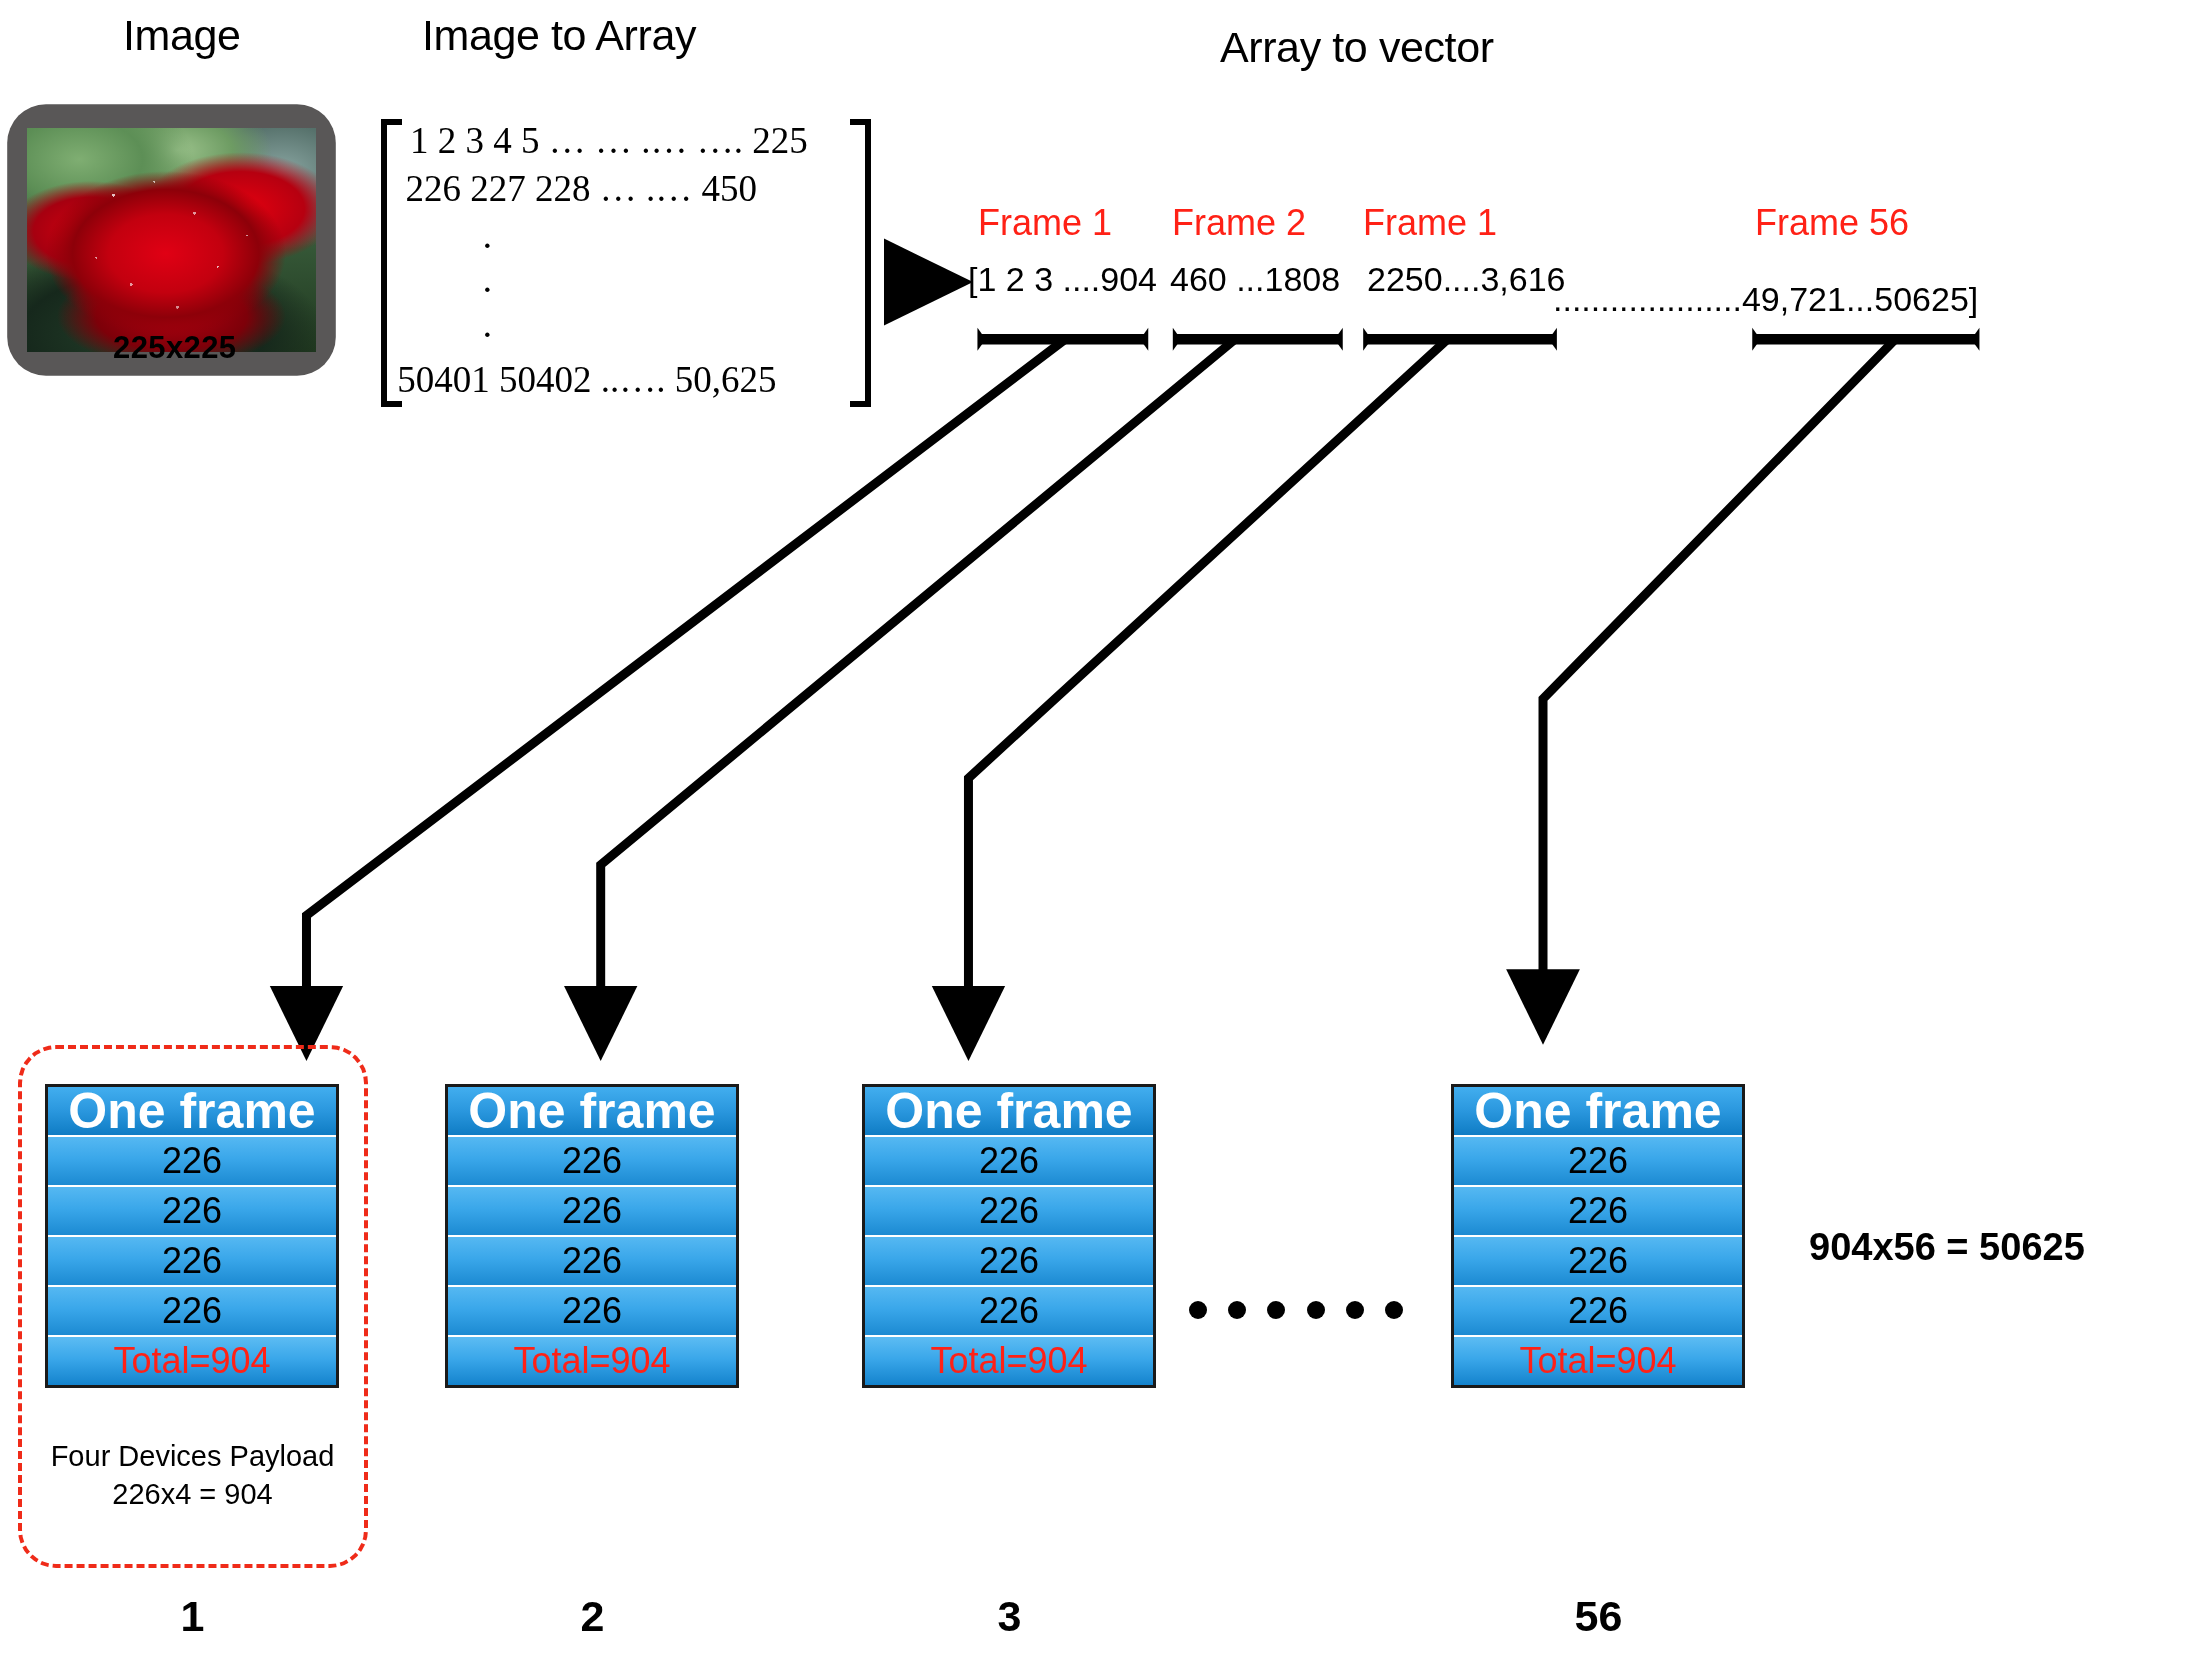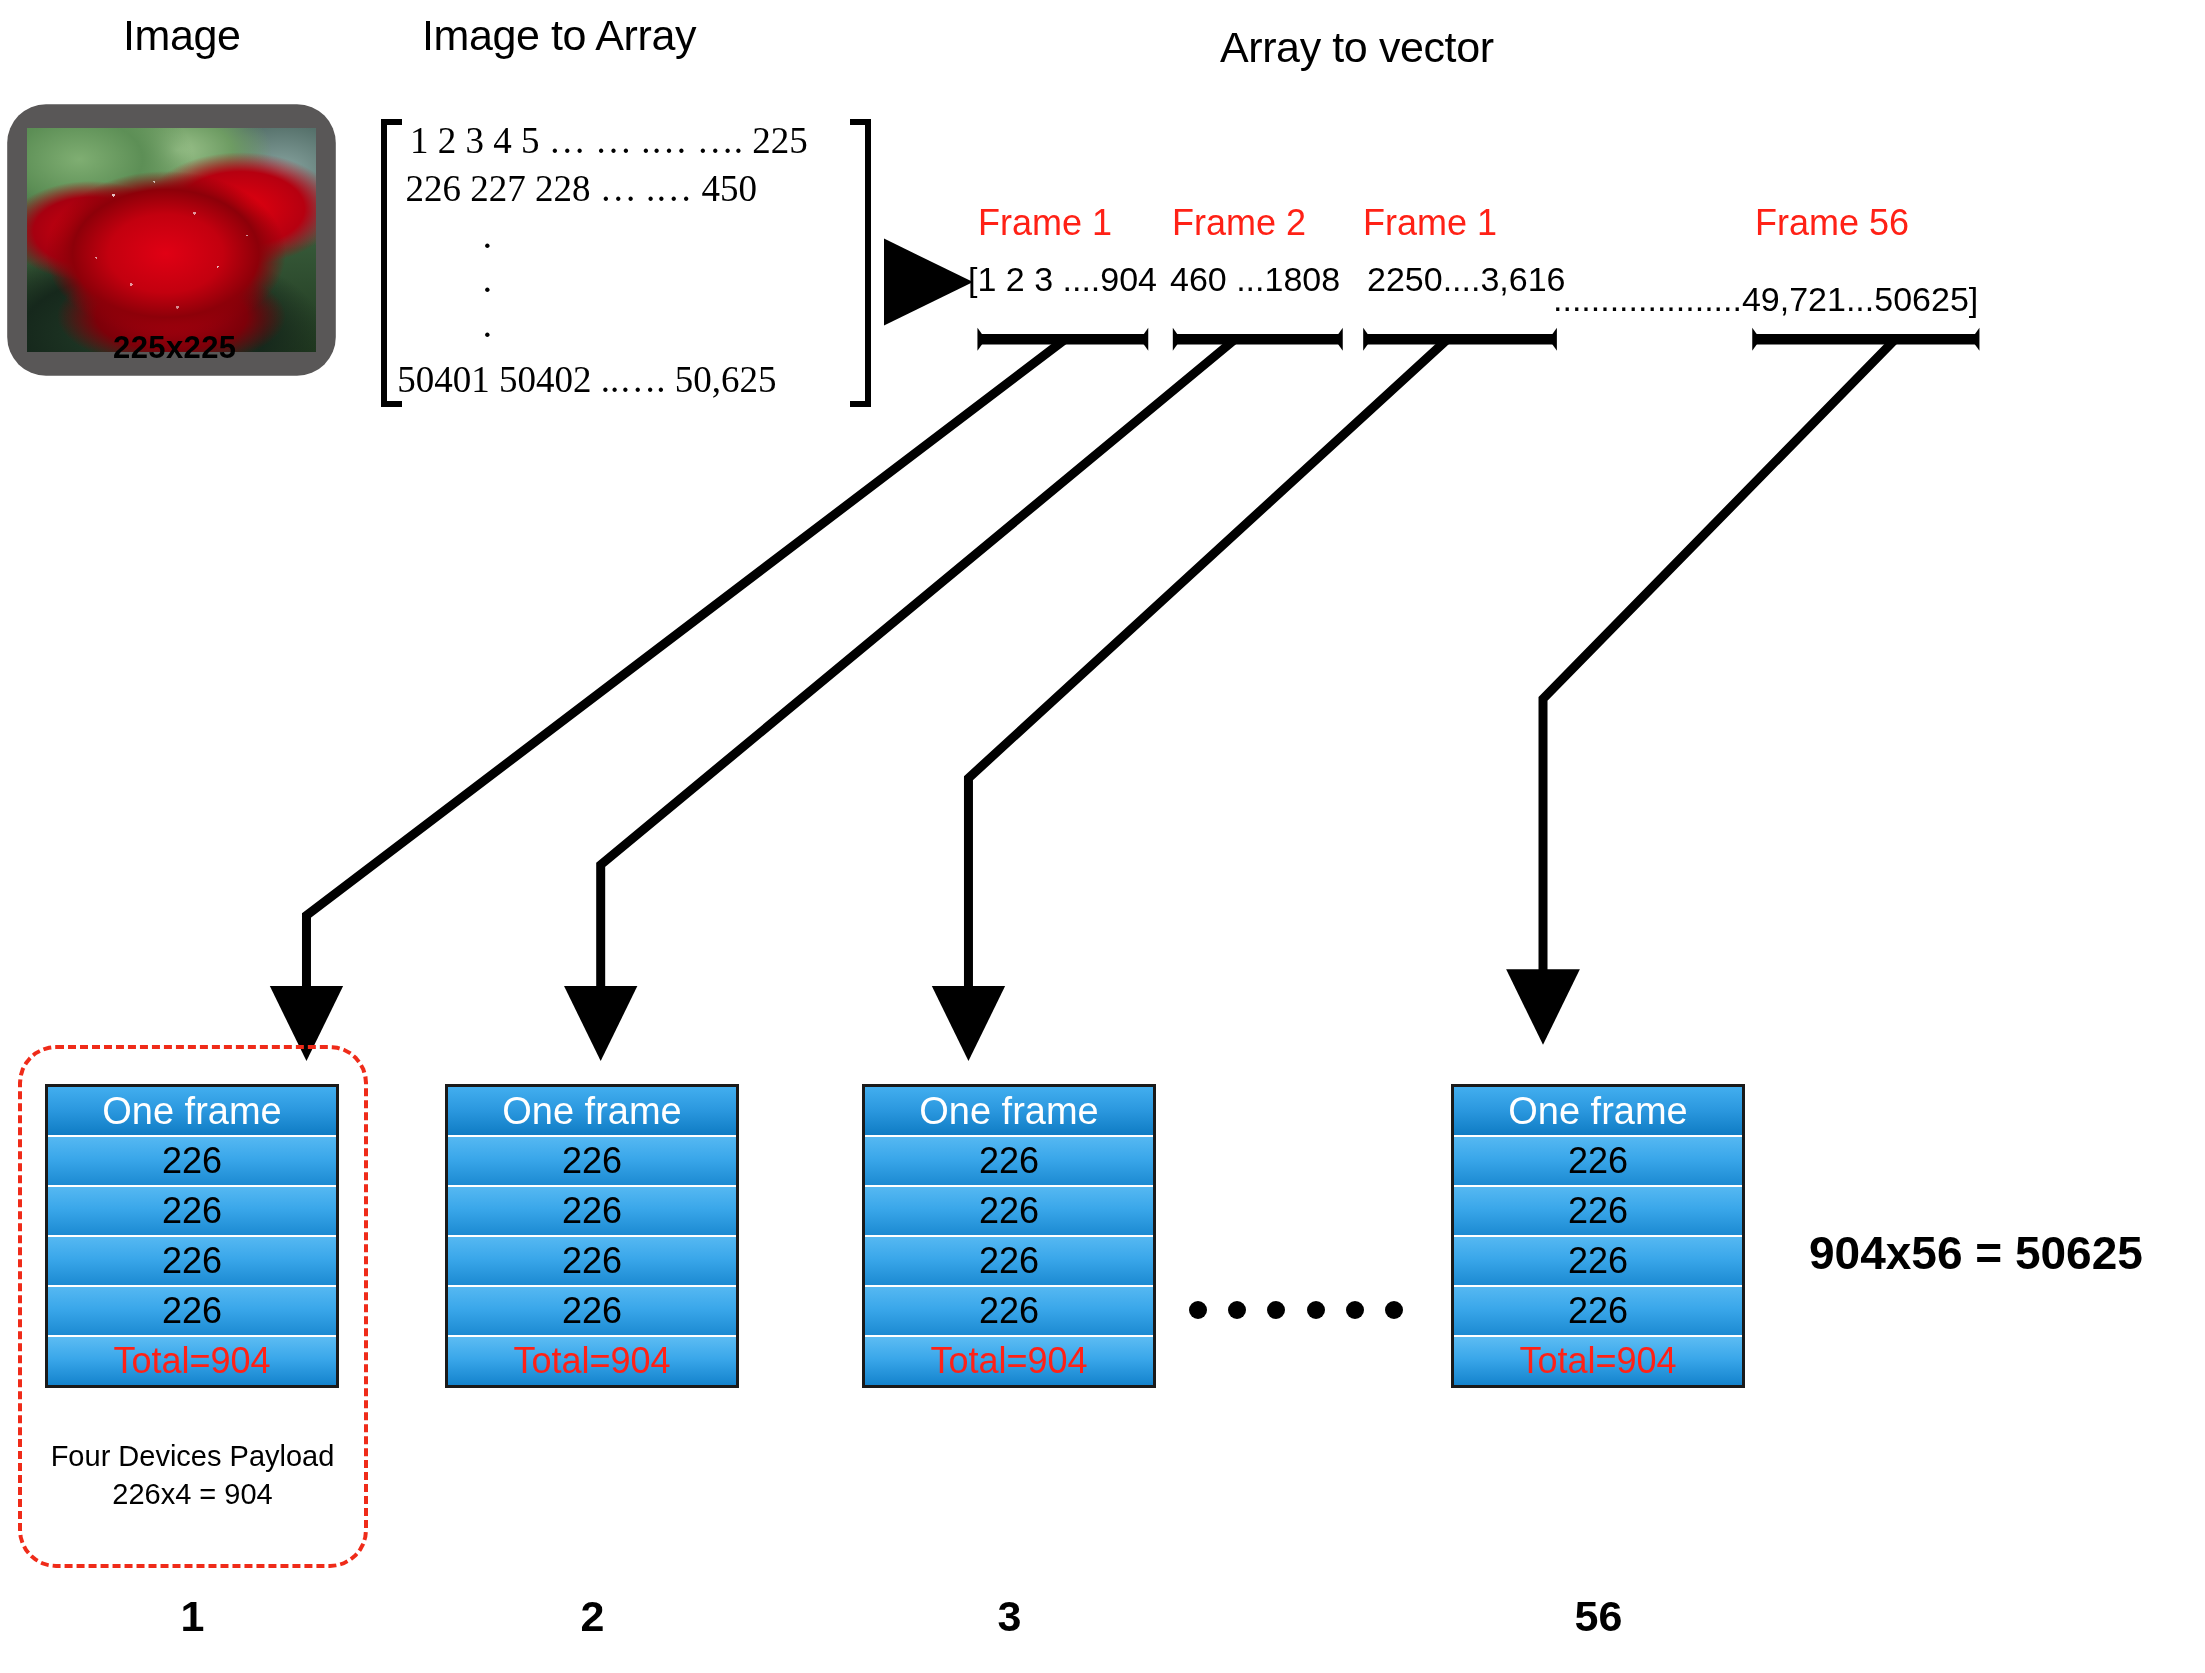"One frame" .cell.hd { font-size: 38px -> 50px; font-weight: normal -> bold }
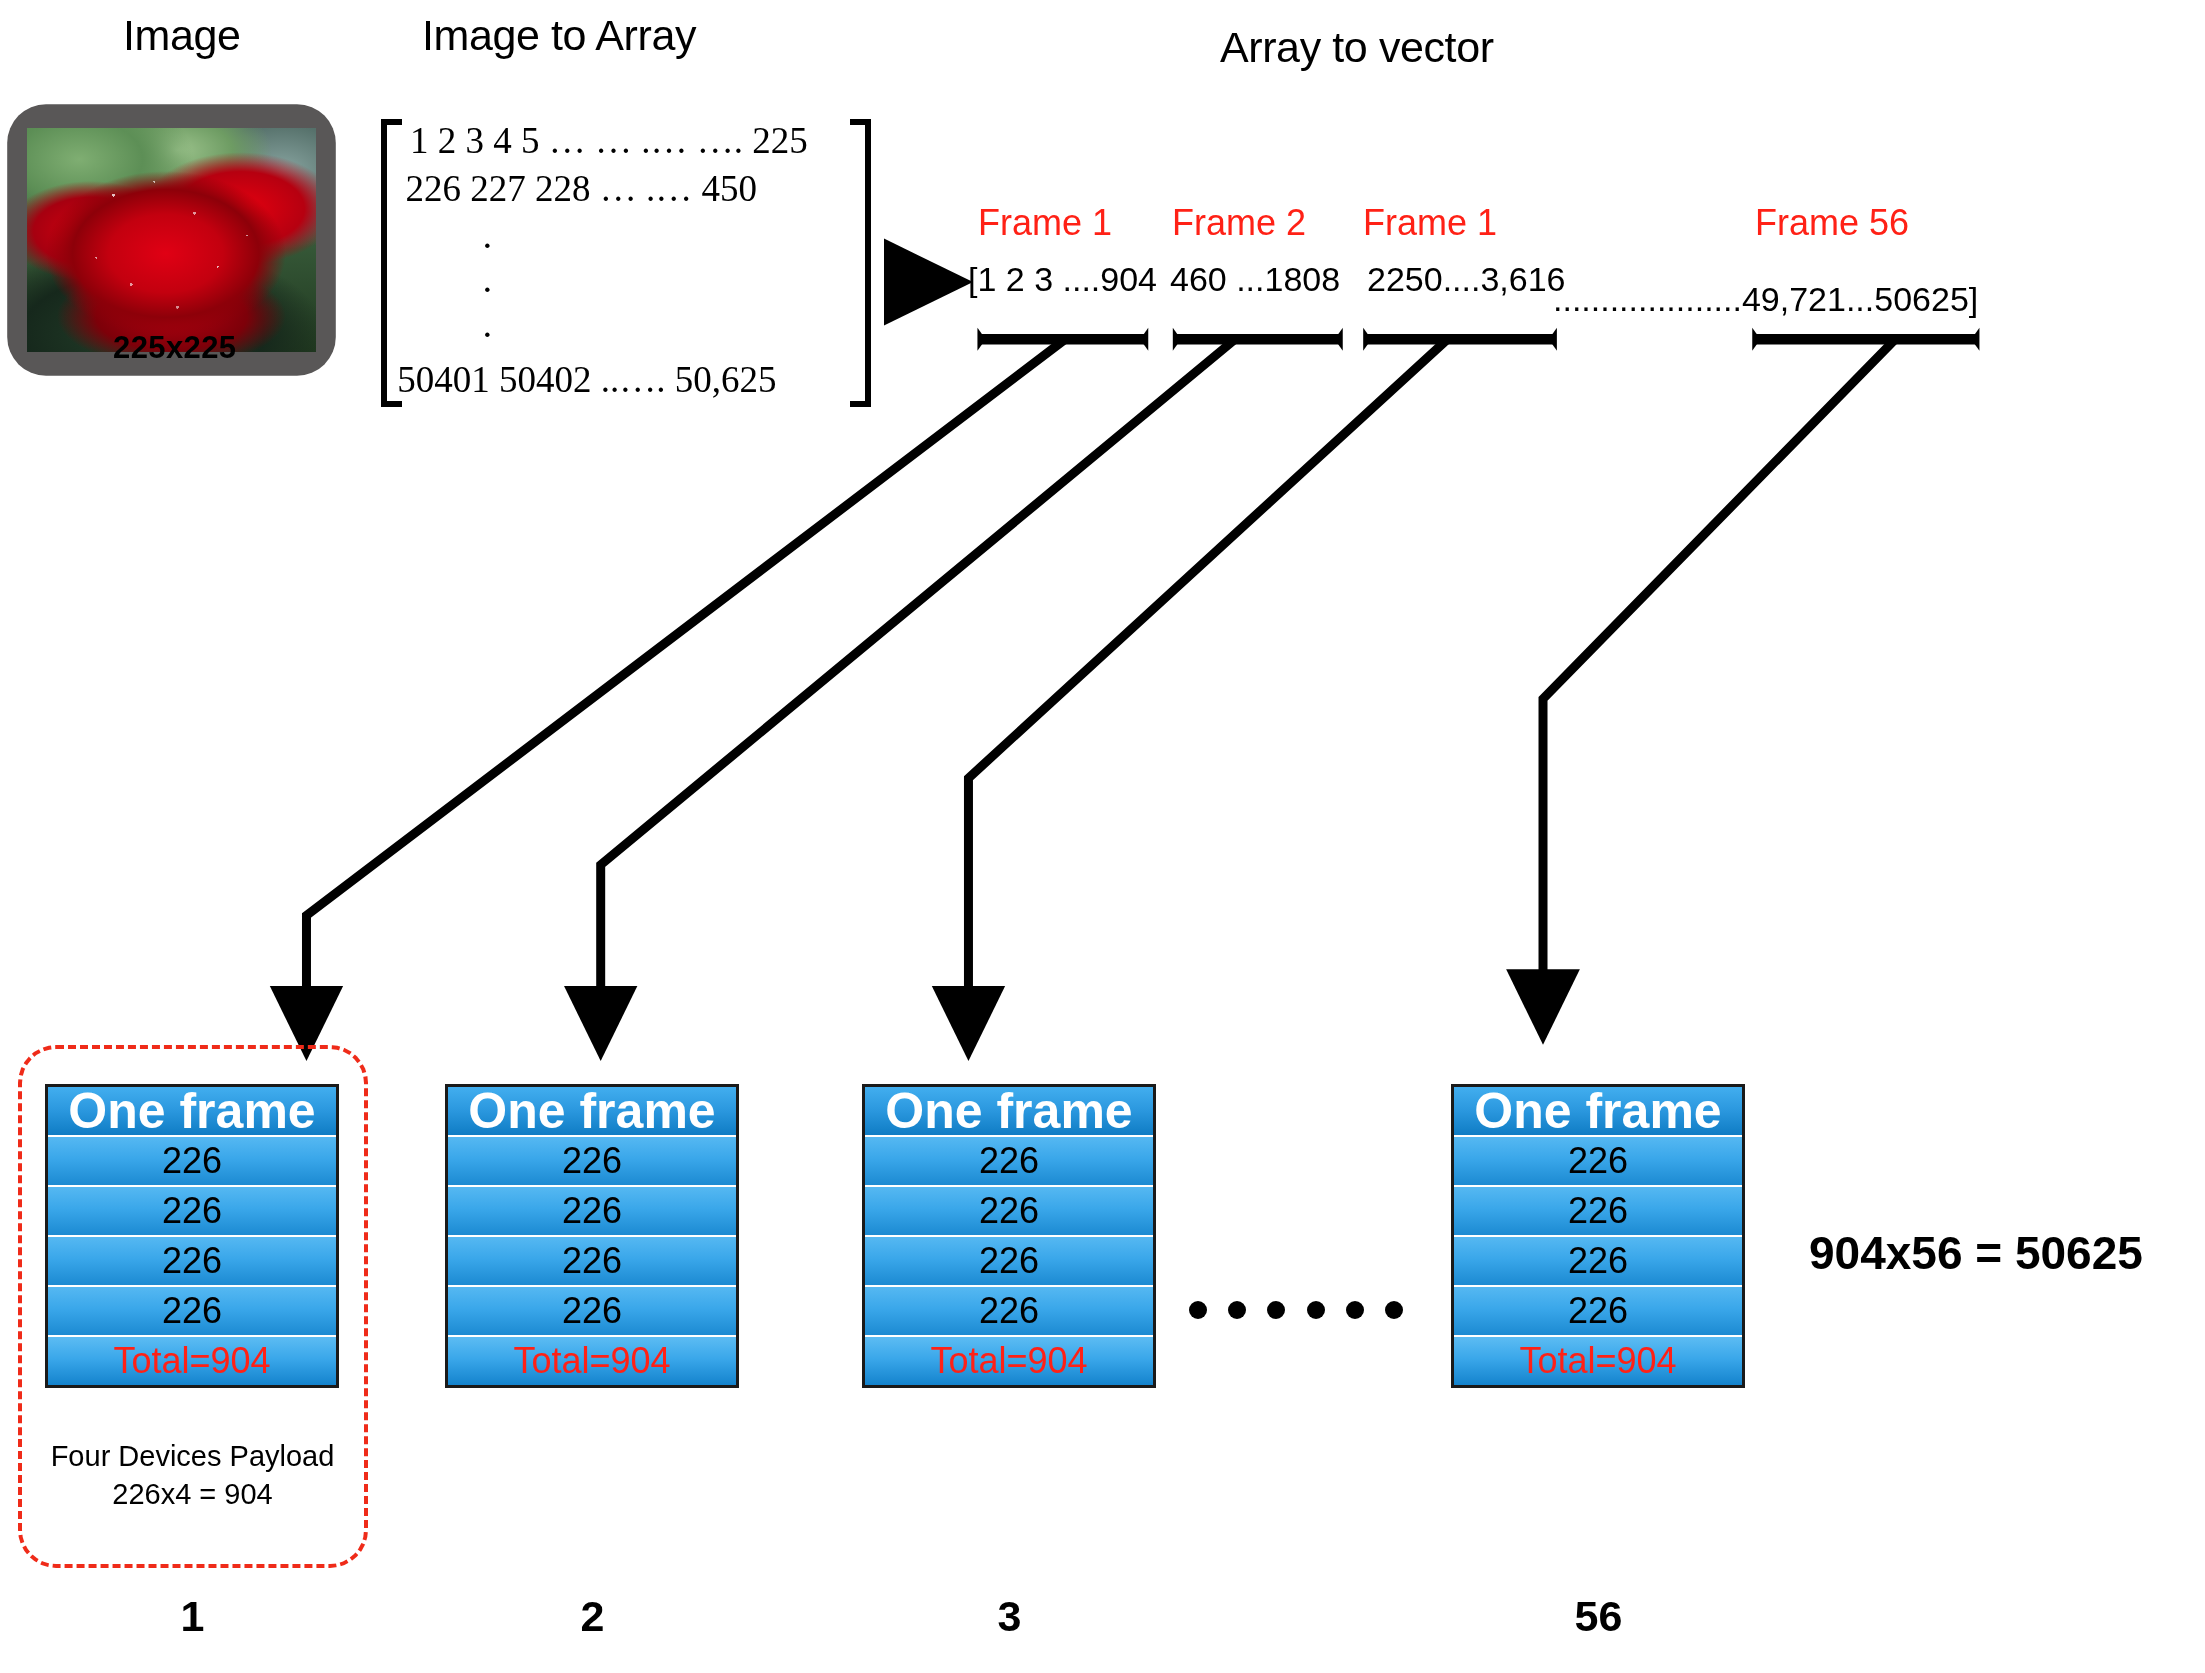"904x56 = 50625" .eq { font-size: 46px -> 38px }
